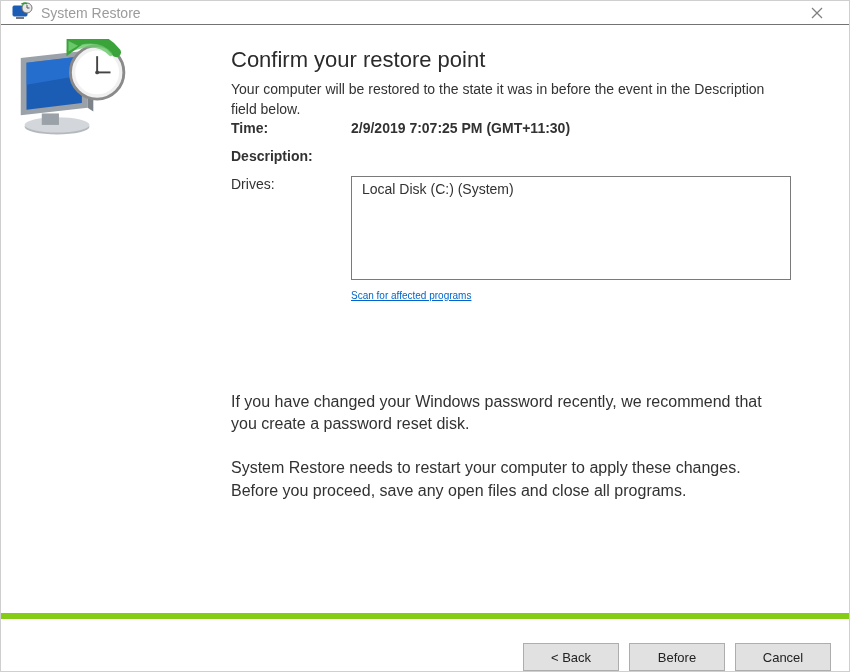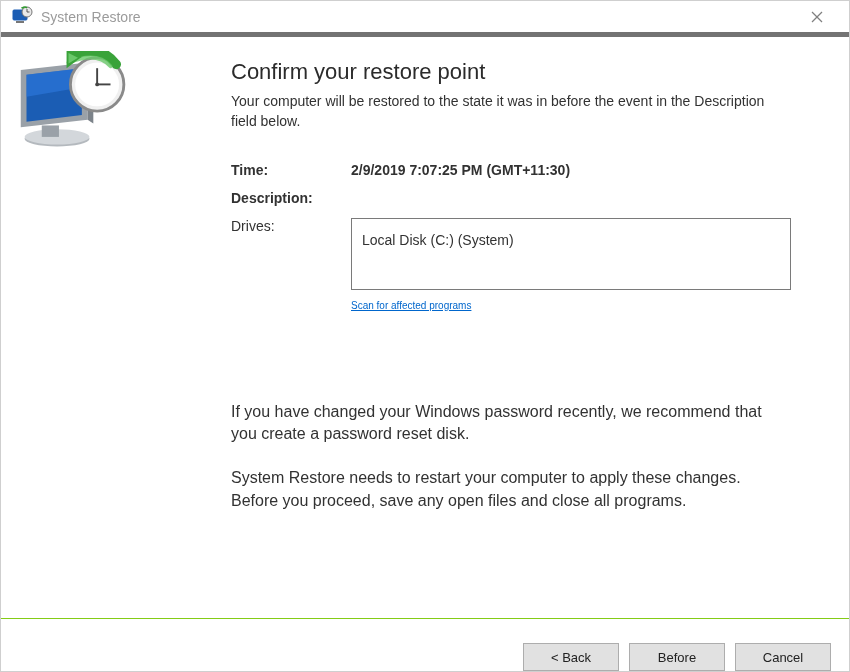"System Restore" .titlebar { border-bottom: 5px solid #737373 -> 1px solid #737373; height: 36px -> 24px }
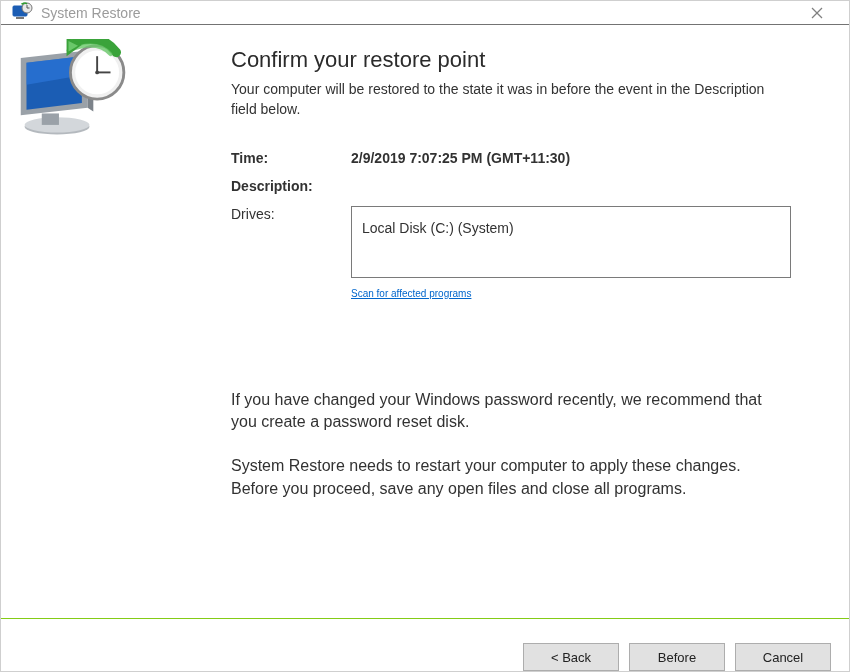"Confirm your restore point" .body { border-bottom: 1px solid #84cc16 -> 6px solid #84cc16 }
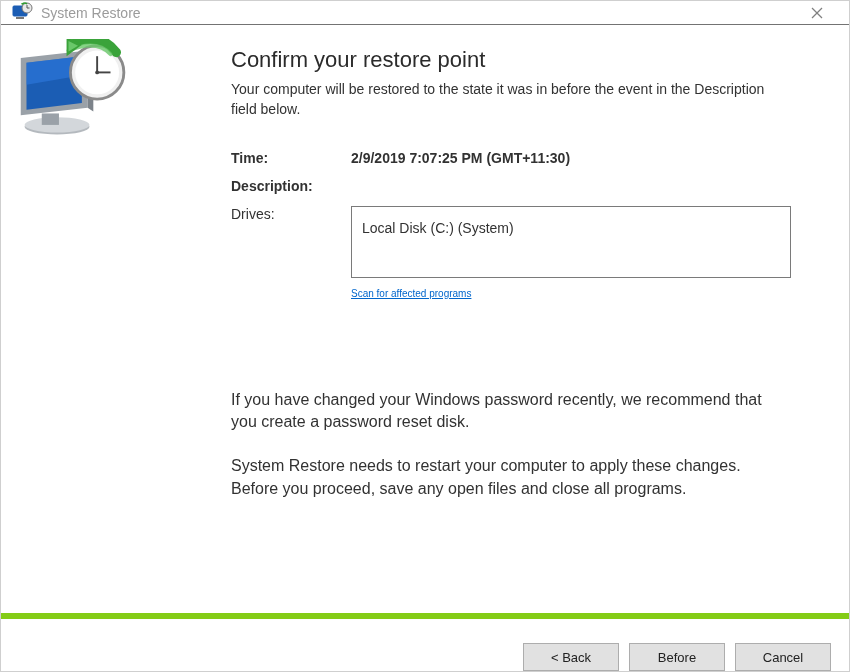"Your computer will be restored" .subheading { margin-bottom: 30px -> none }
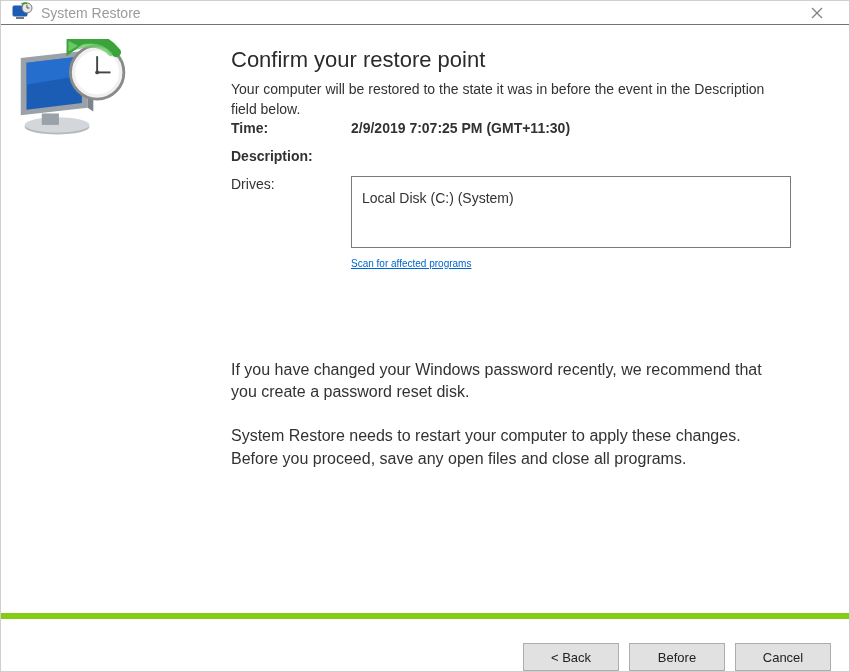"Local Disk (C:) (System)" .drives-box { height: 72px -> 104px; padding: 13px 10px -> 4px 10px }
